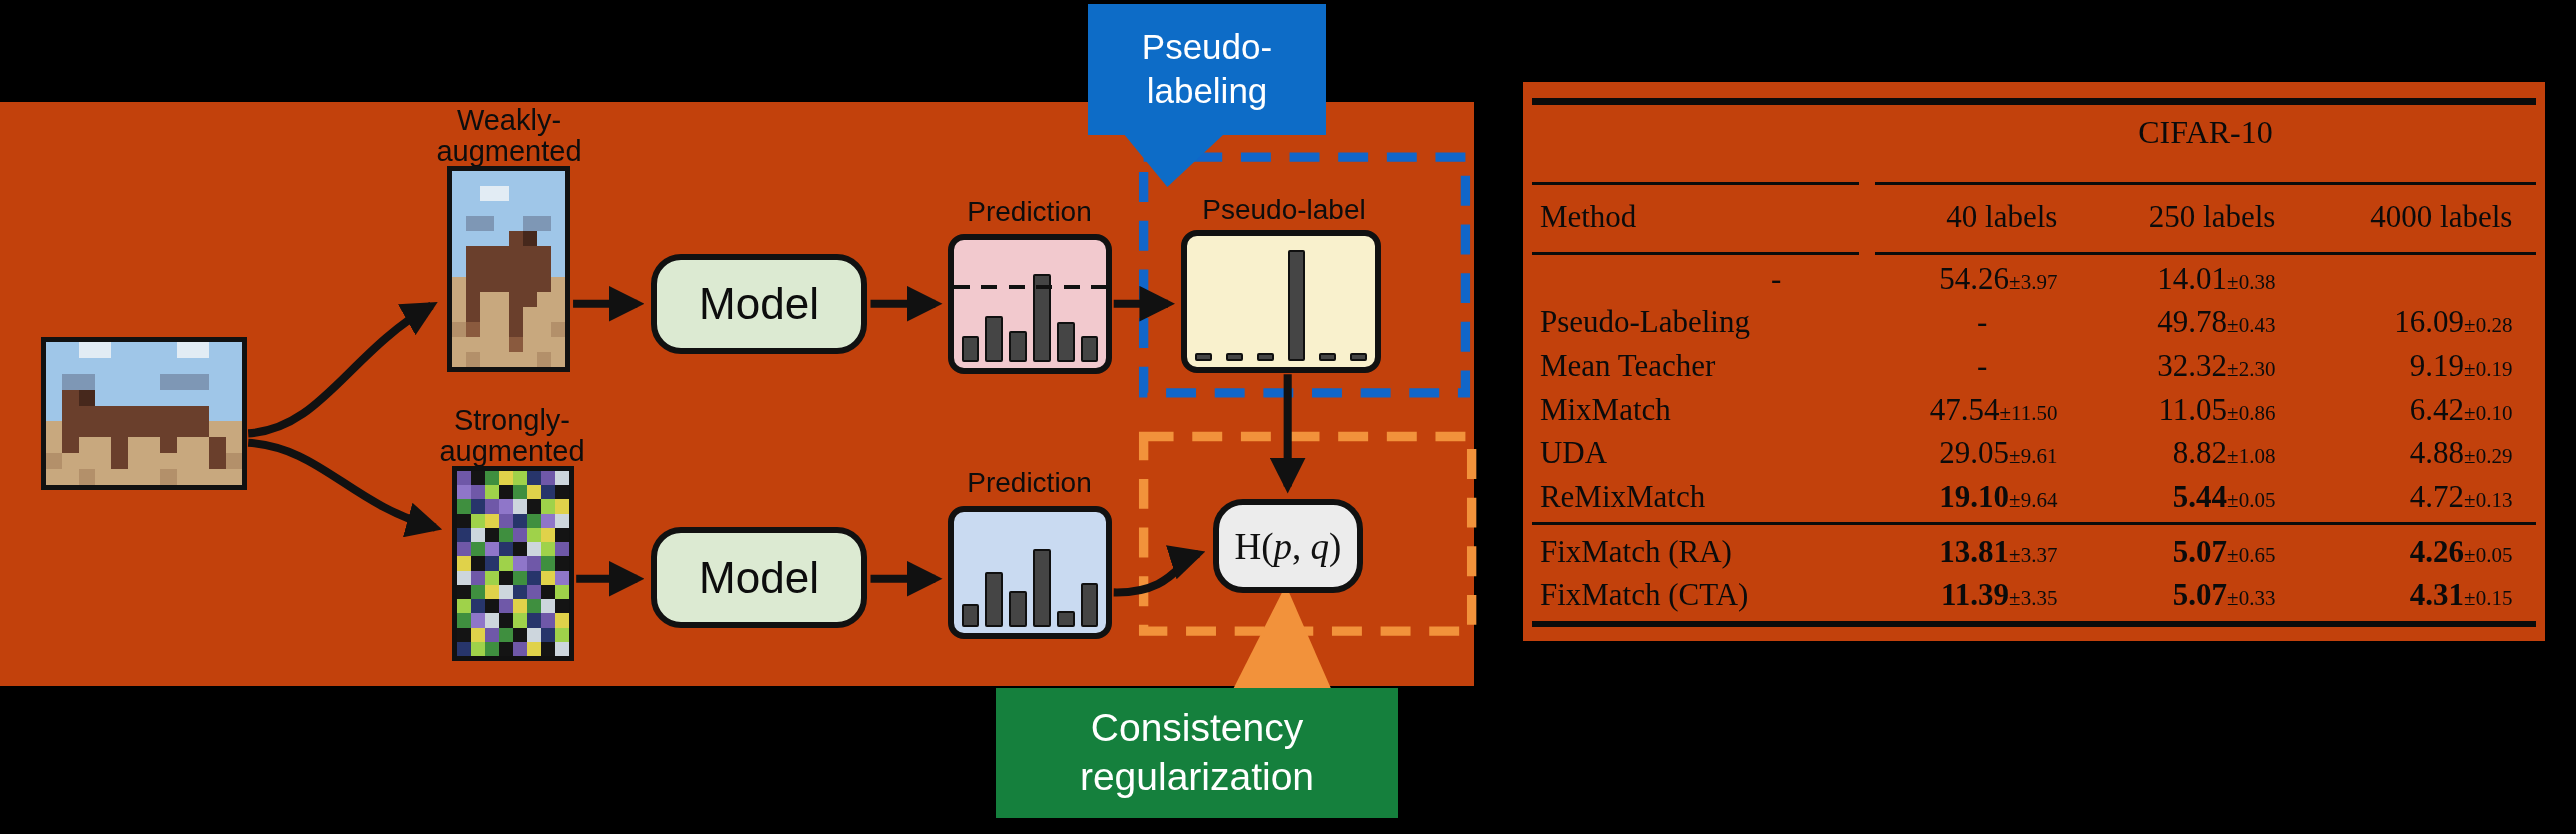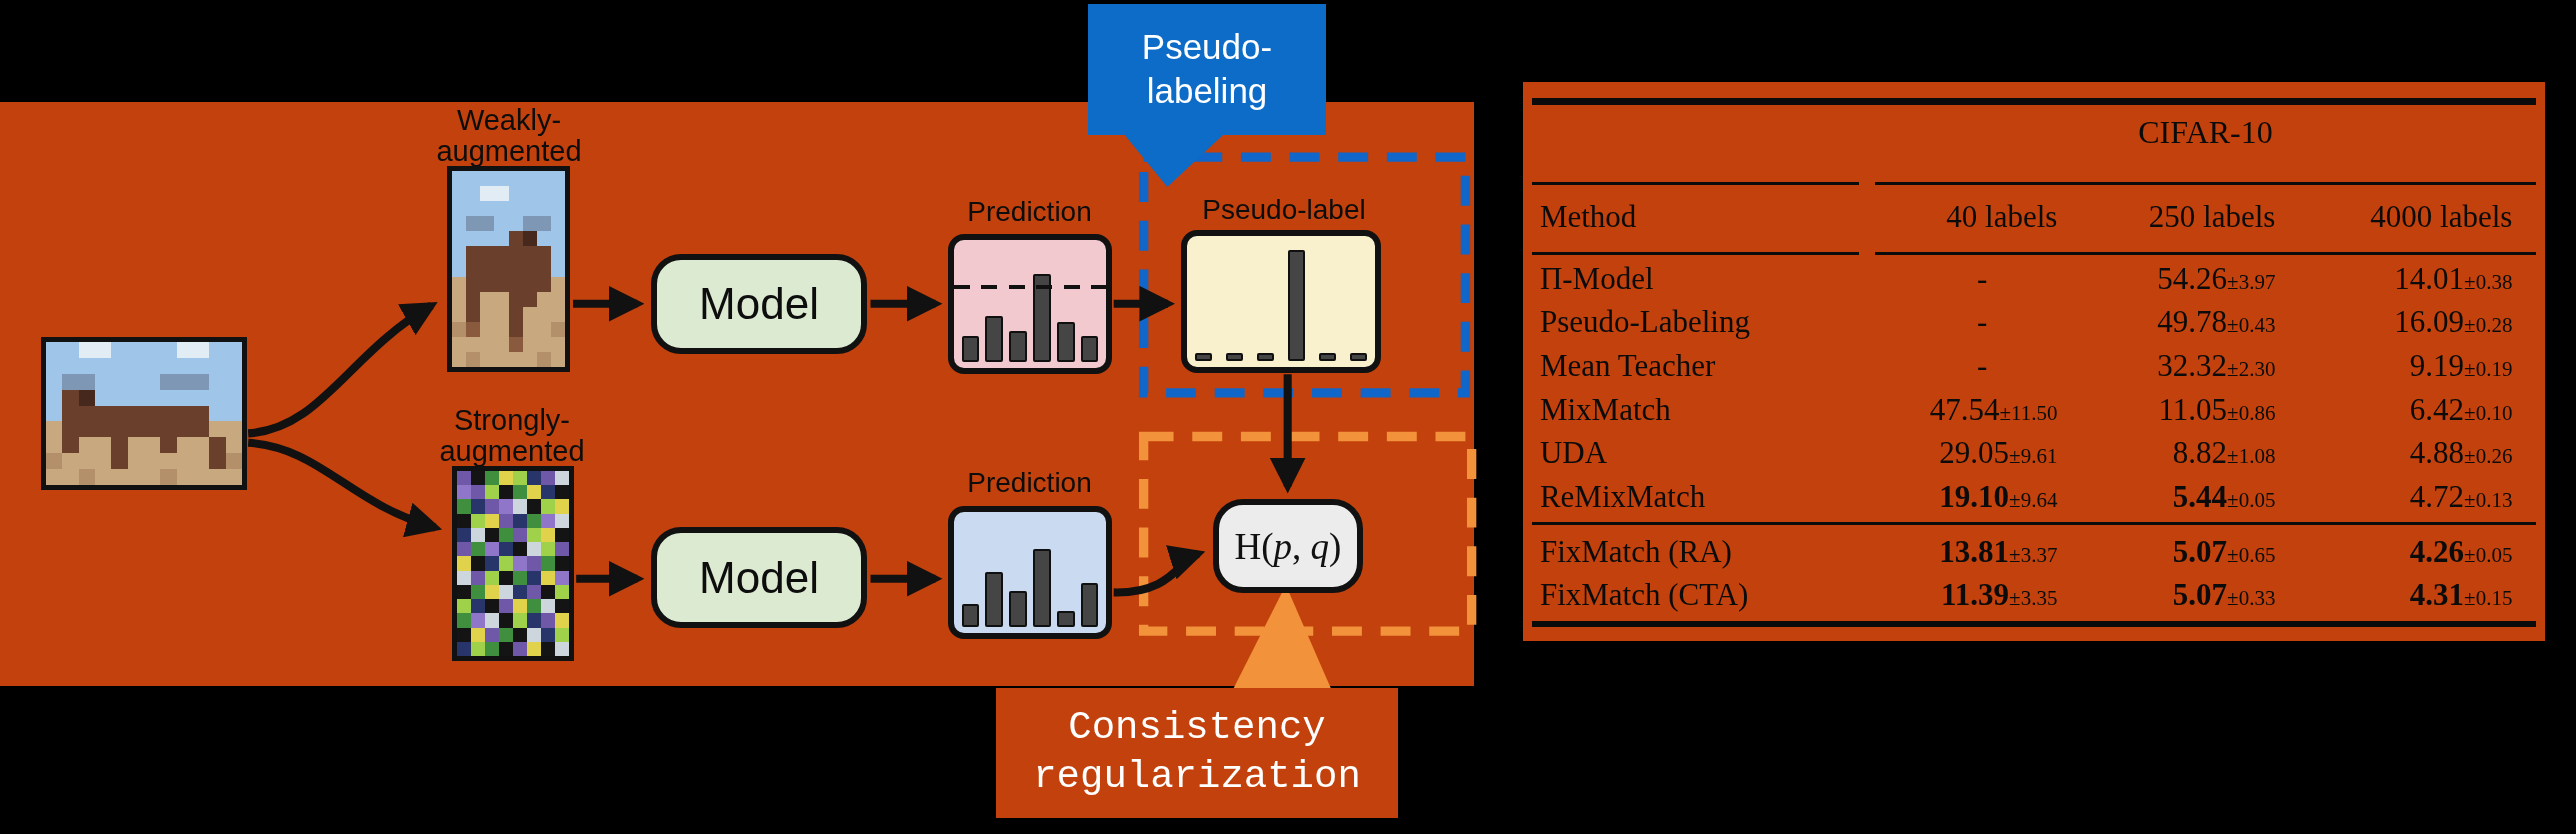"Π-Model" span.mcell { html: <span>Π-Model</span> -> none }
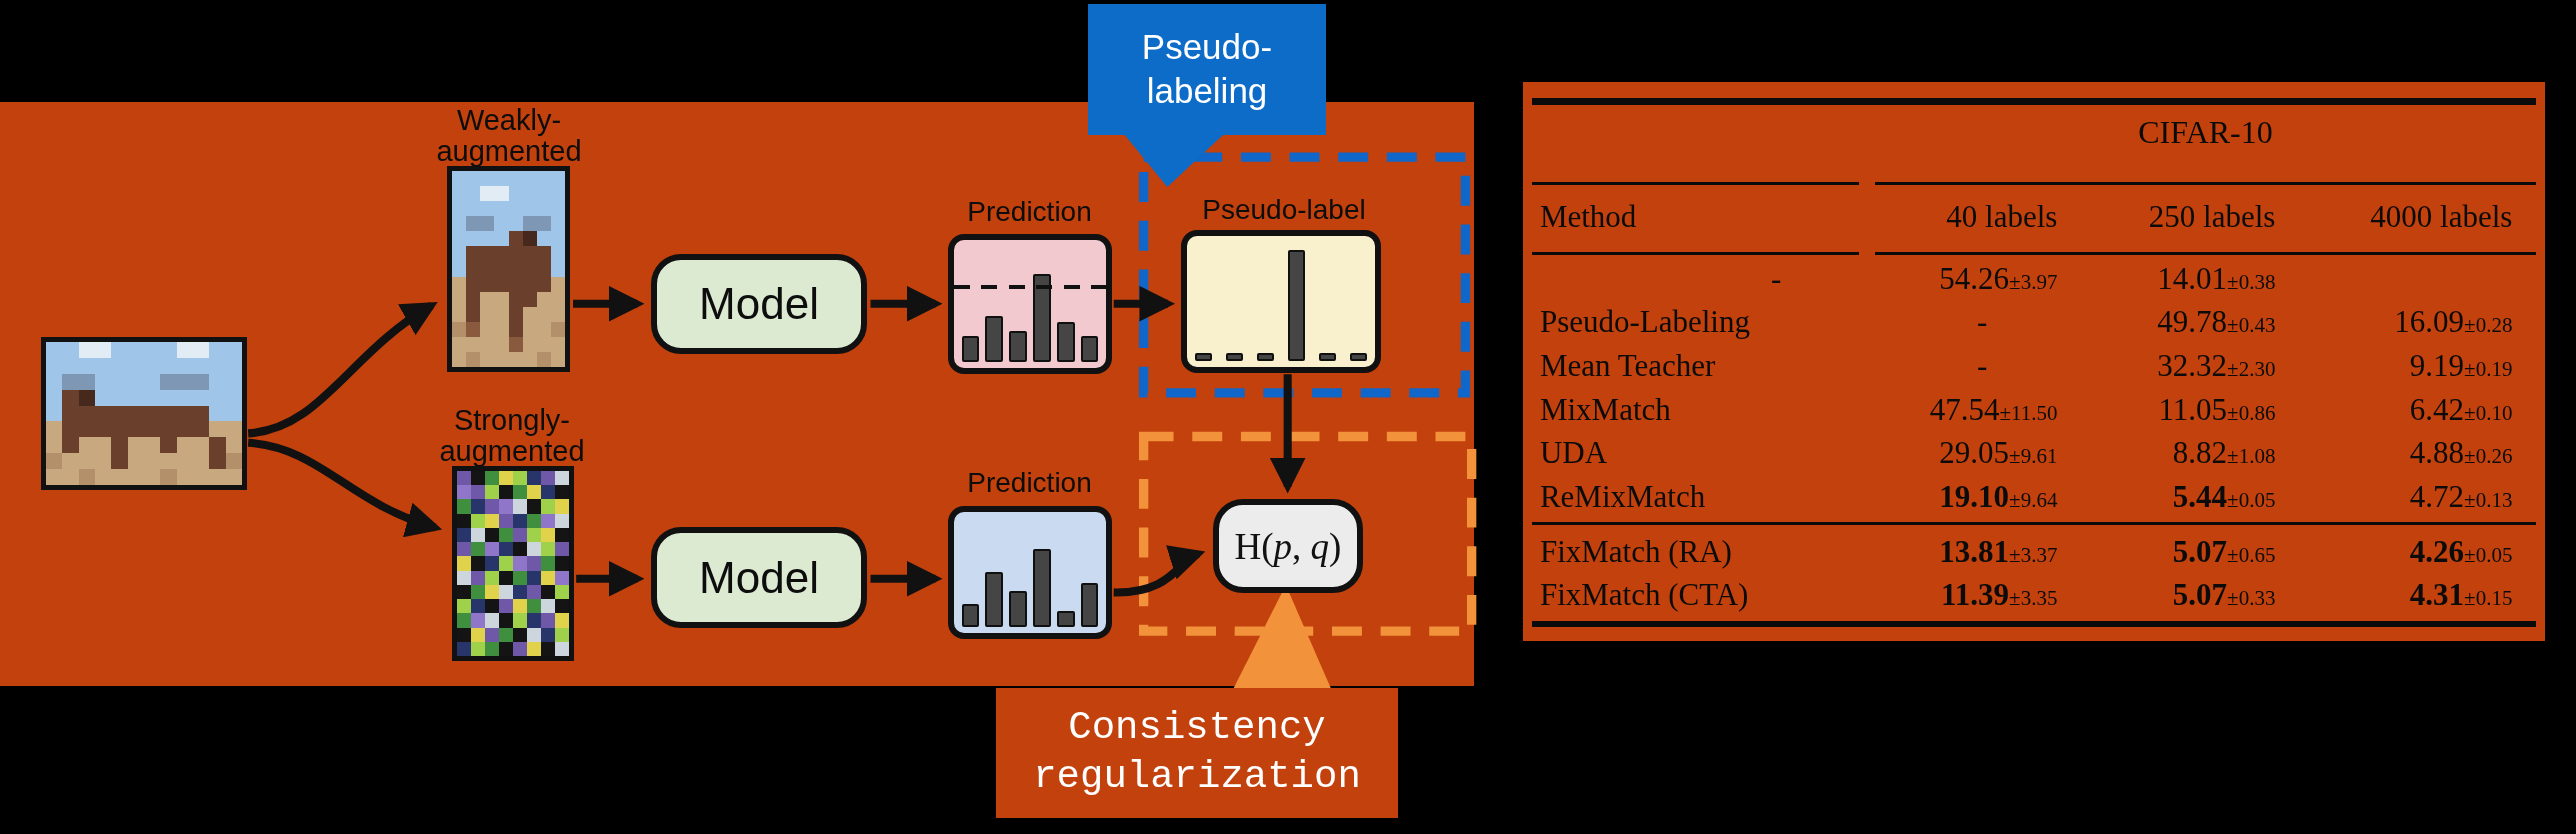"±0.26" span.e { text: 0.26 -> 0.29 }
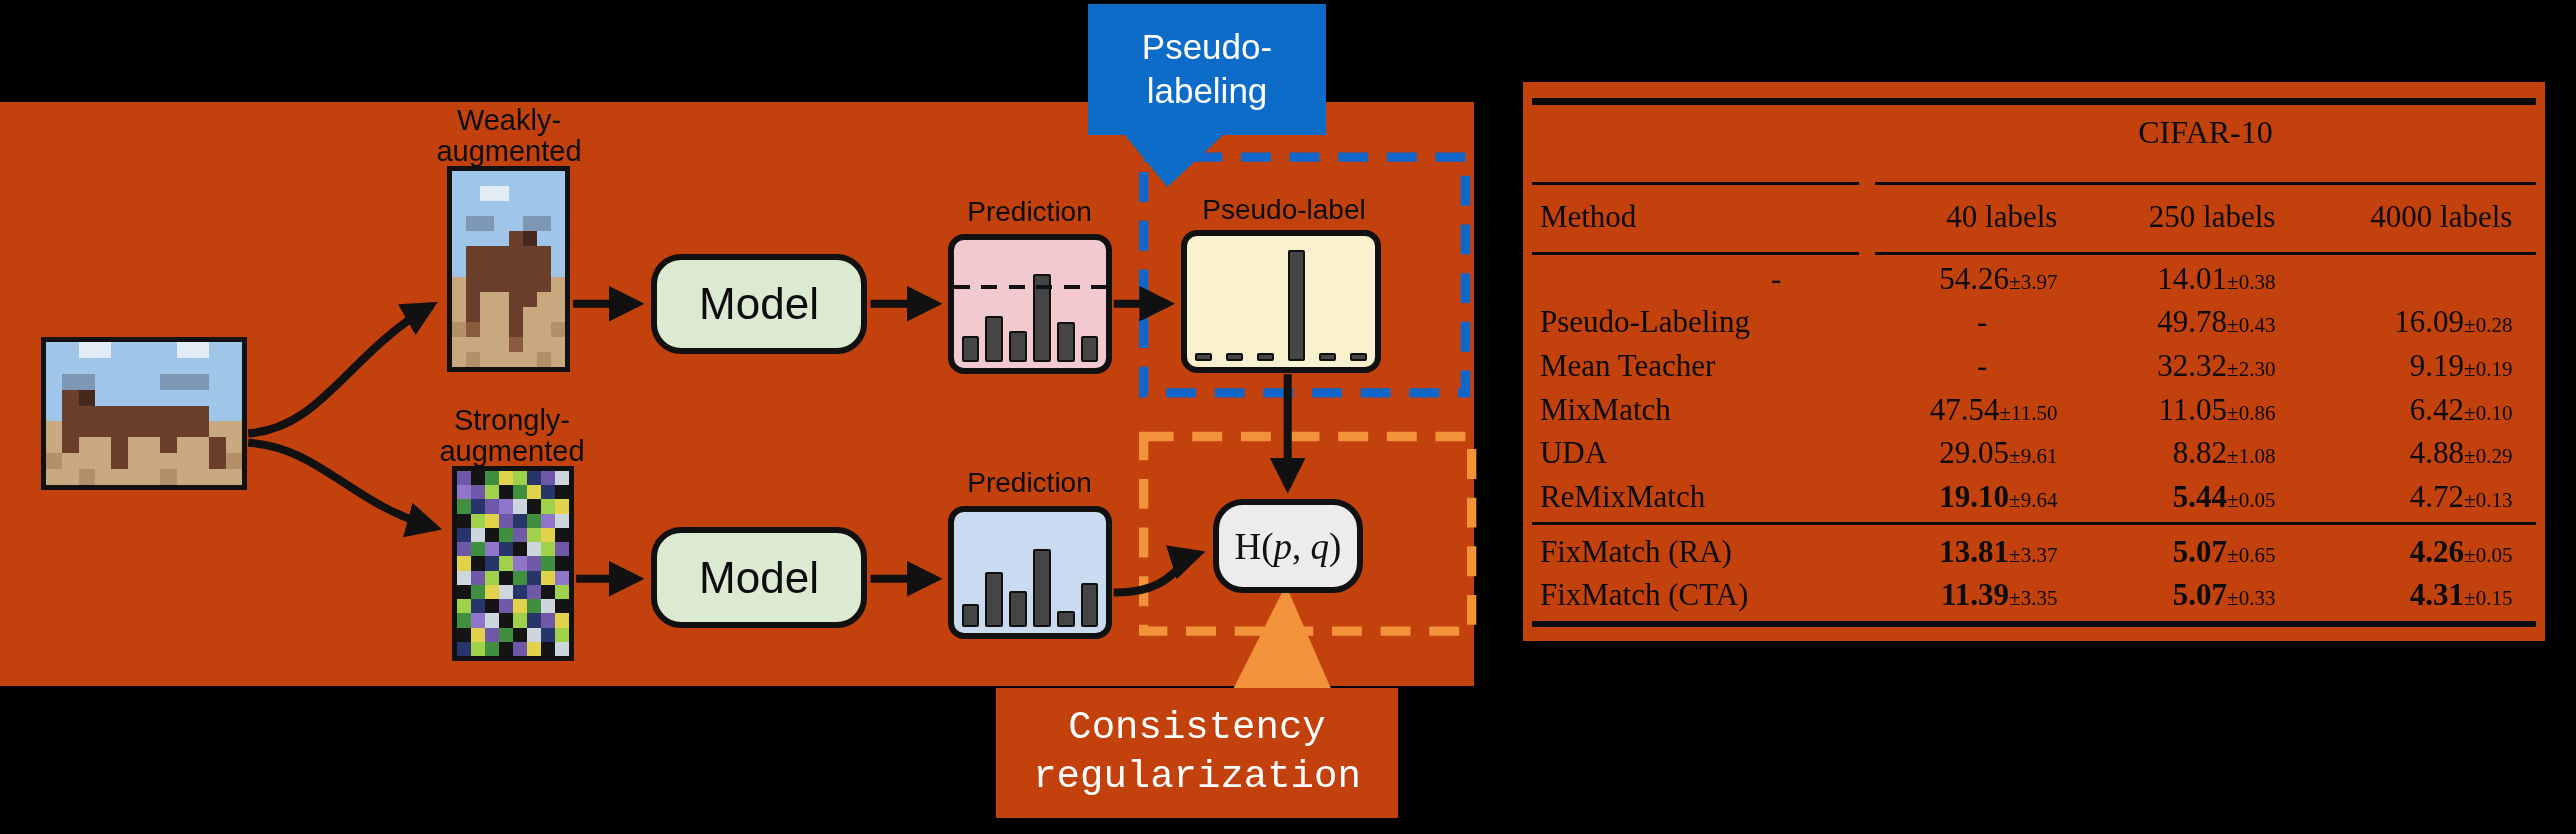"Consistency" div.callout { background: #c2410c -> #15803d; font-family: Liberation Mono, monospace -> none }
